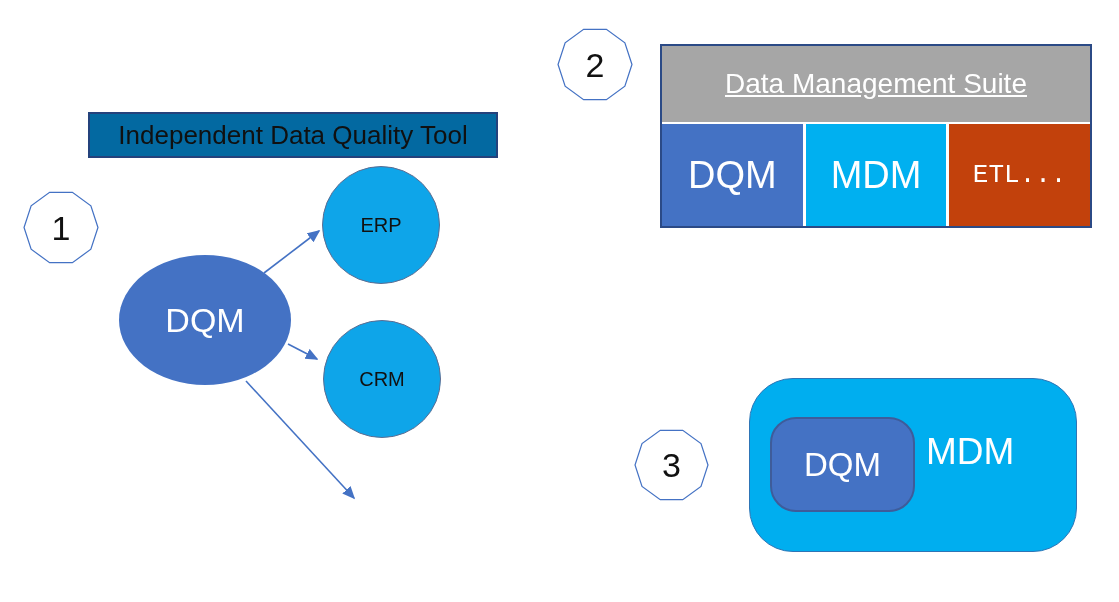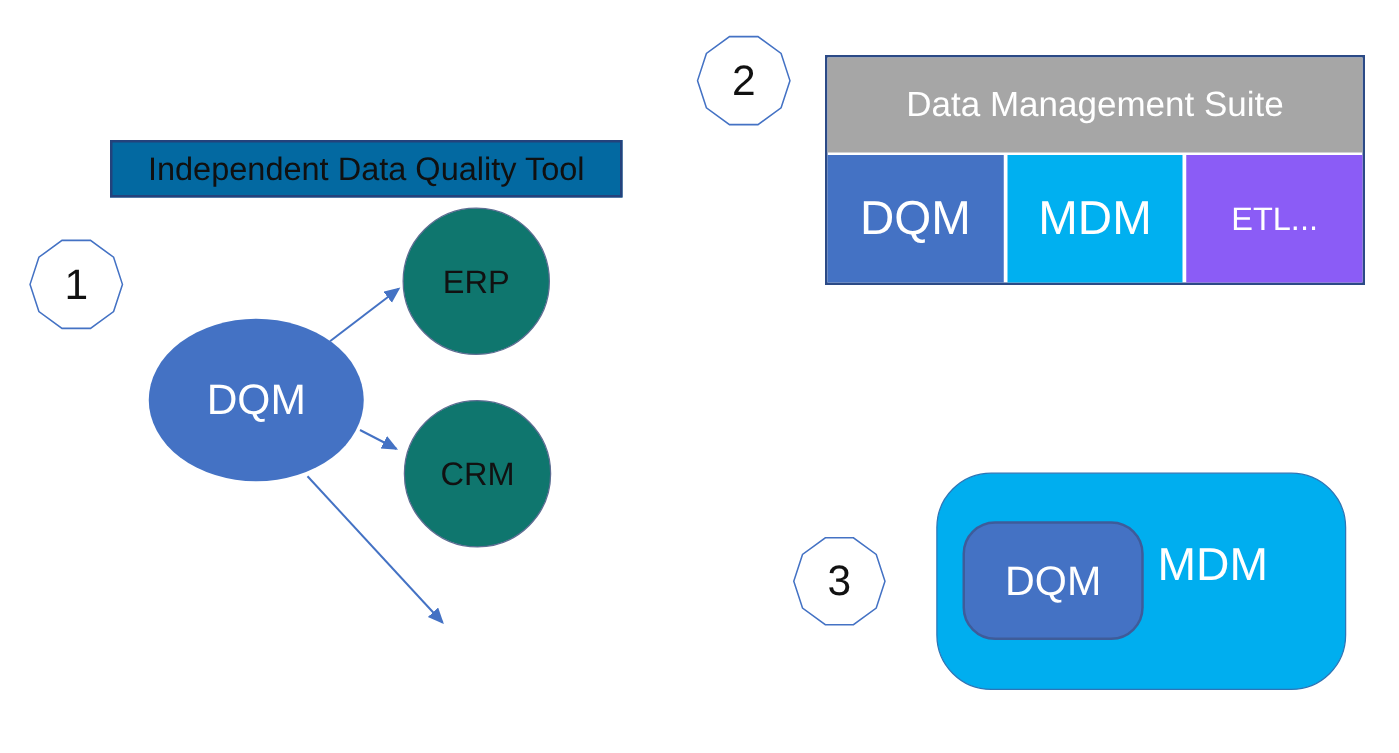"Data Management Suite" .suite-header { text-decoration: none -> underline }
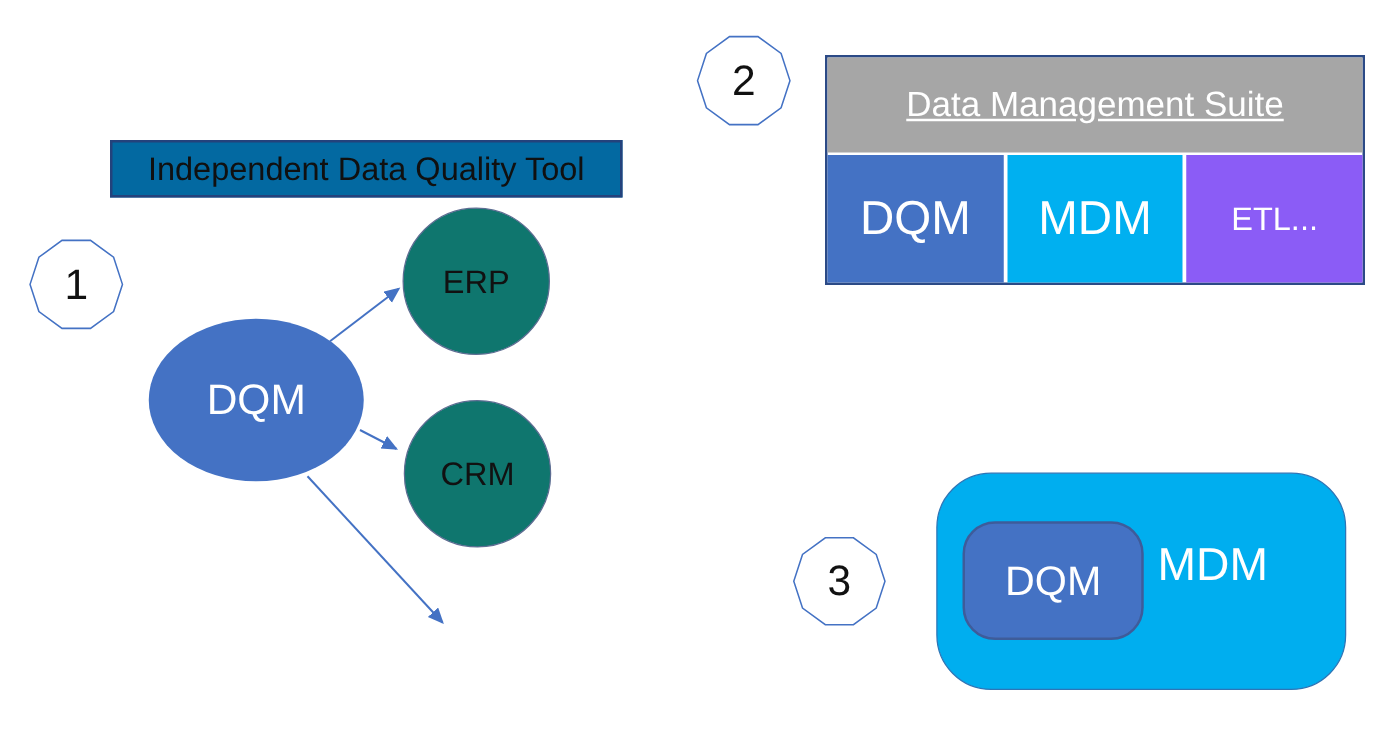"ETL..." div.module { background: #8b5cf6 -> #c2410c; font-family: none -> Liberation Mono, monospace }
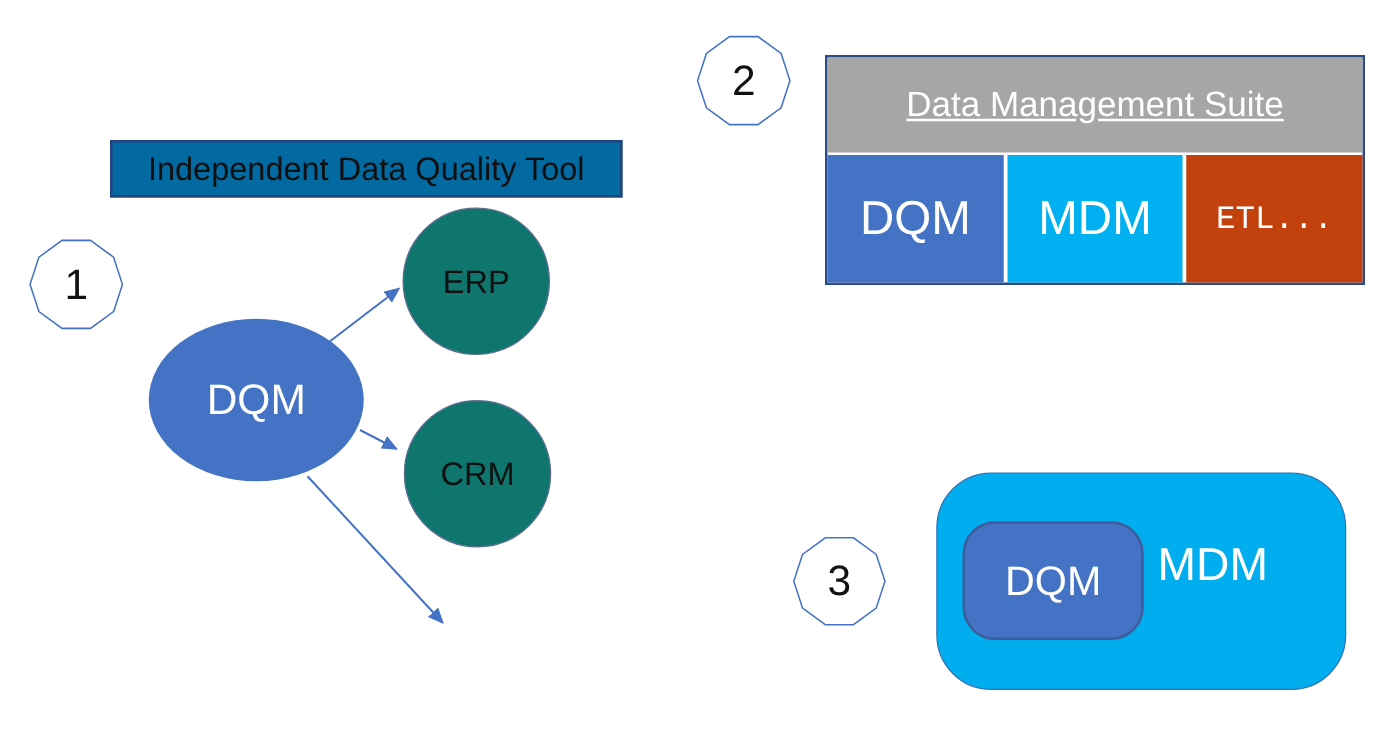"ERP" .target-circle { background: #0f766e -> #0ea5e9; font-size: 26px -> 20px }
